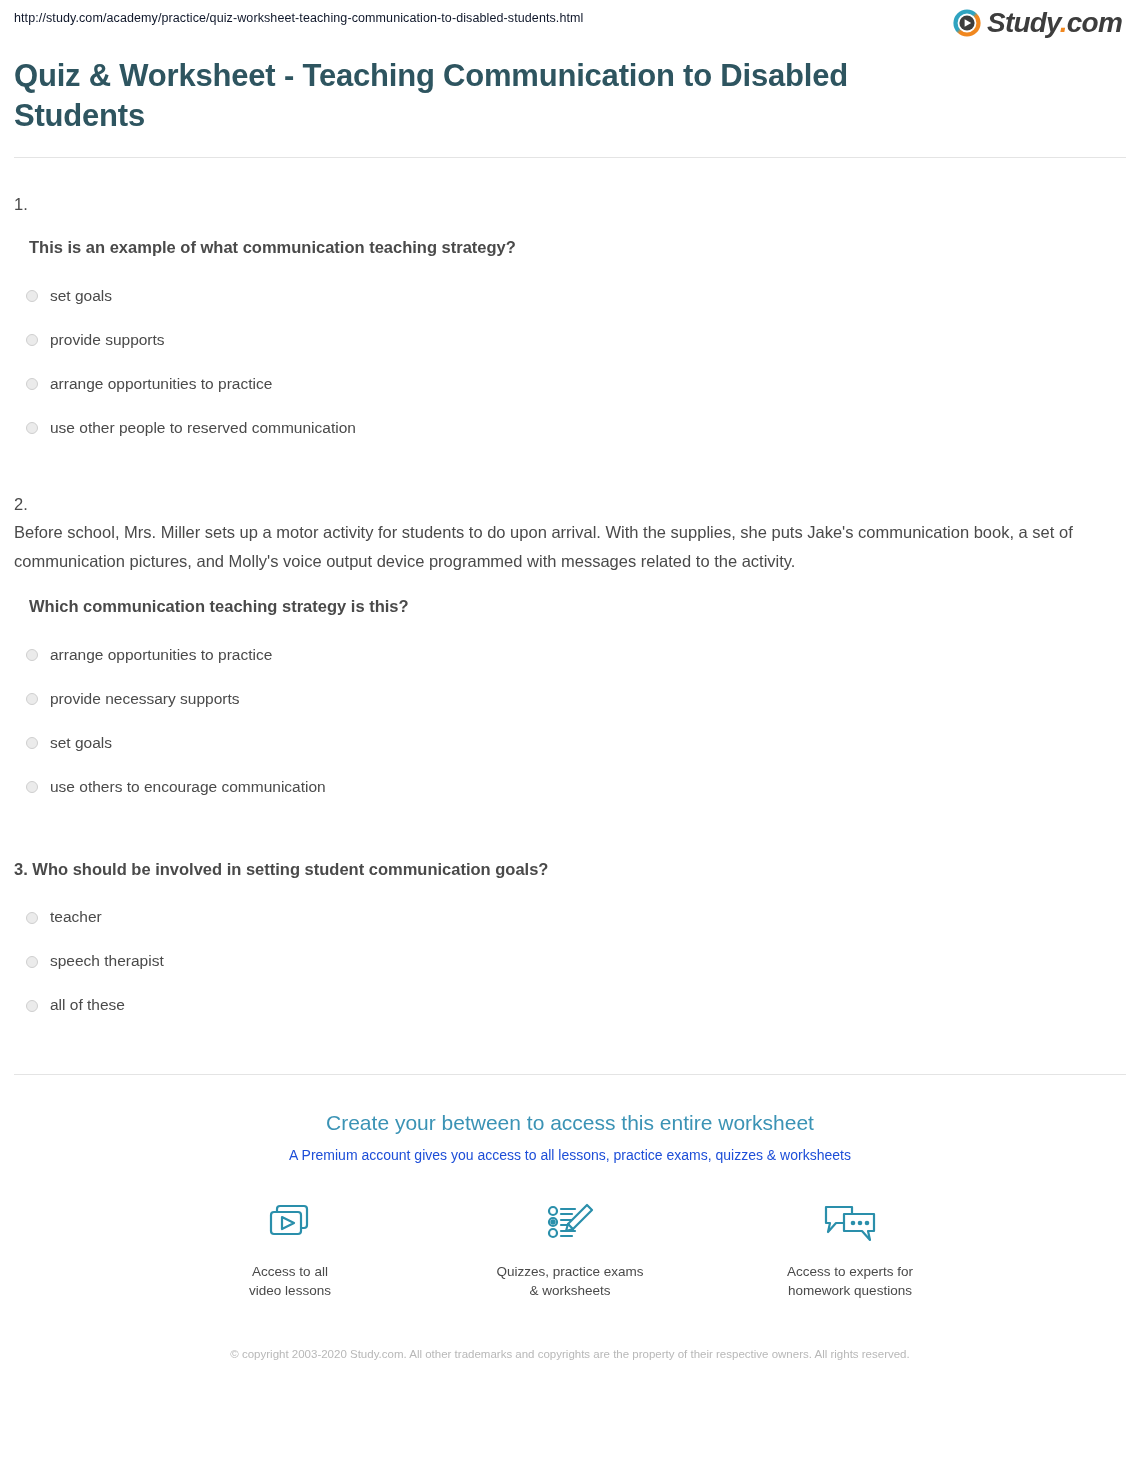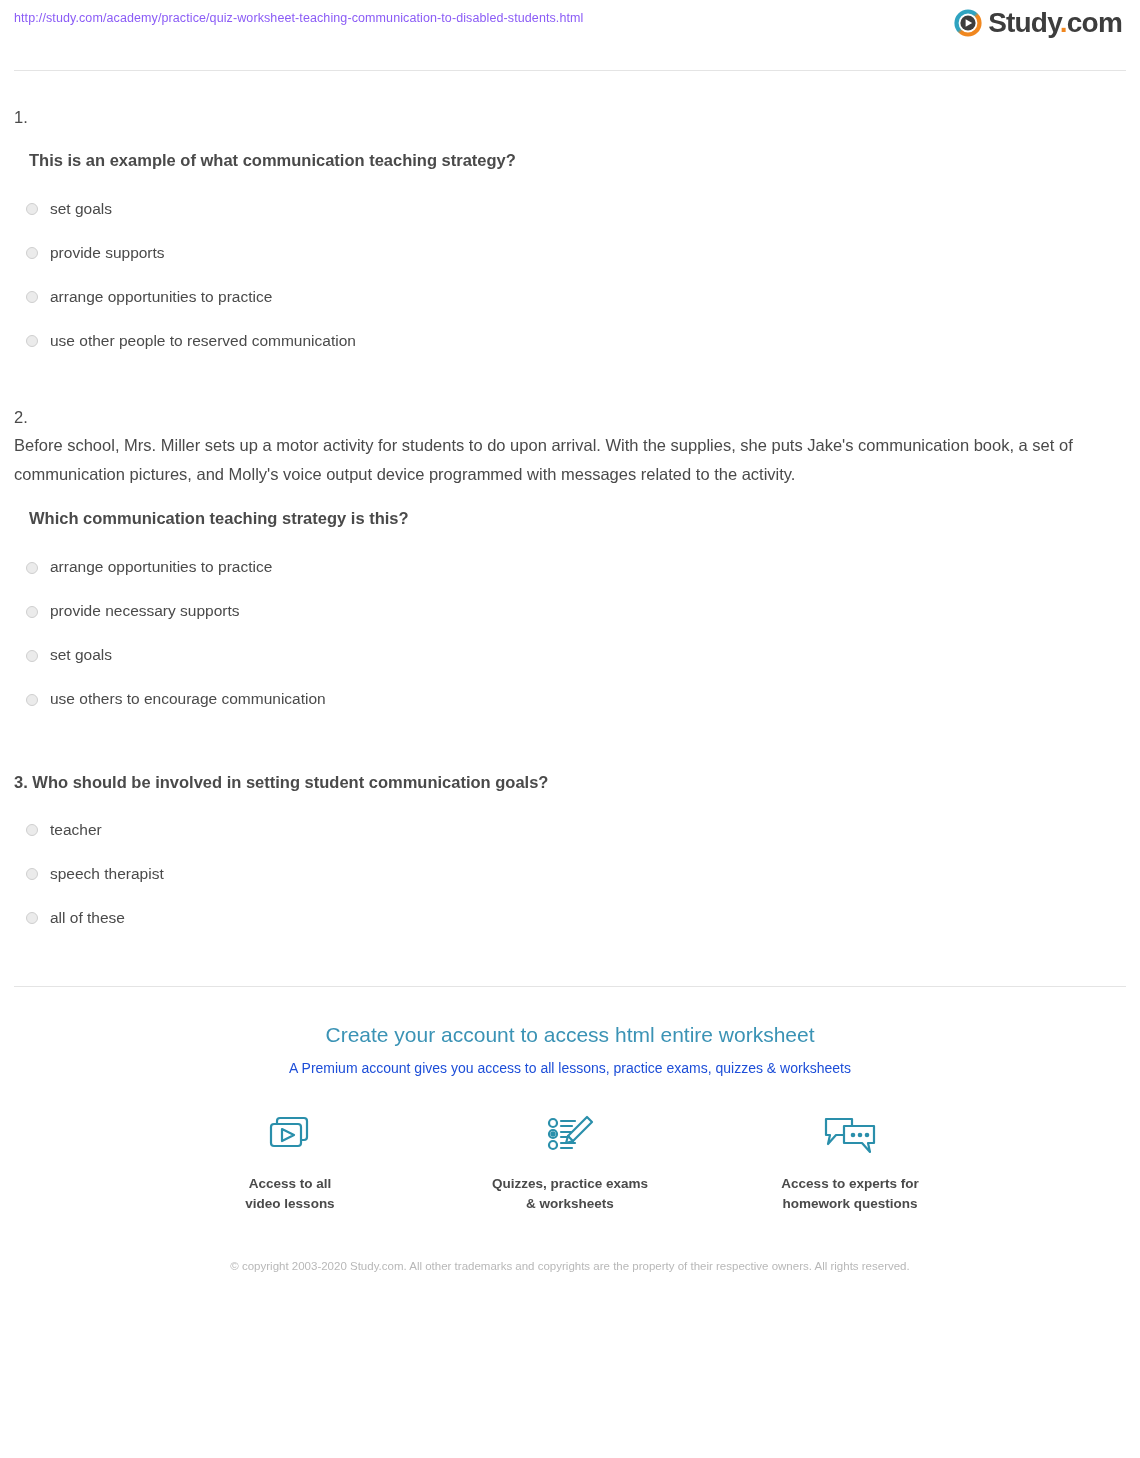"http://study.com/academy/practice/quiz-w" .url { color: #8b5cf6 -> #0f172a }
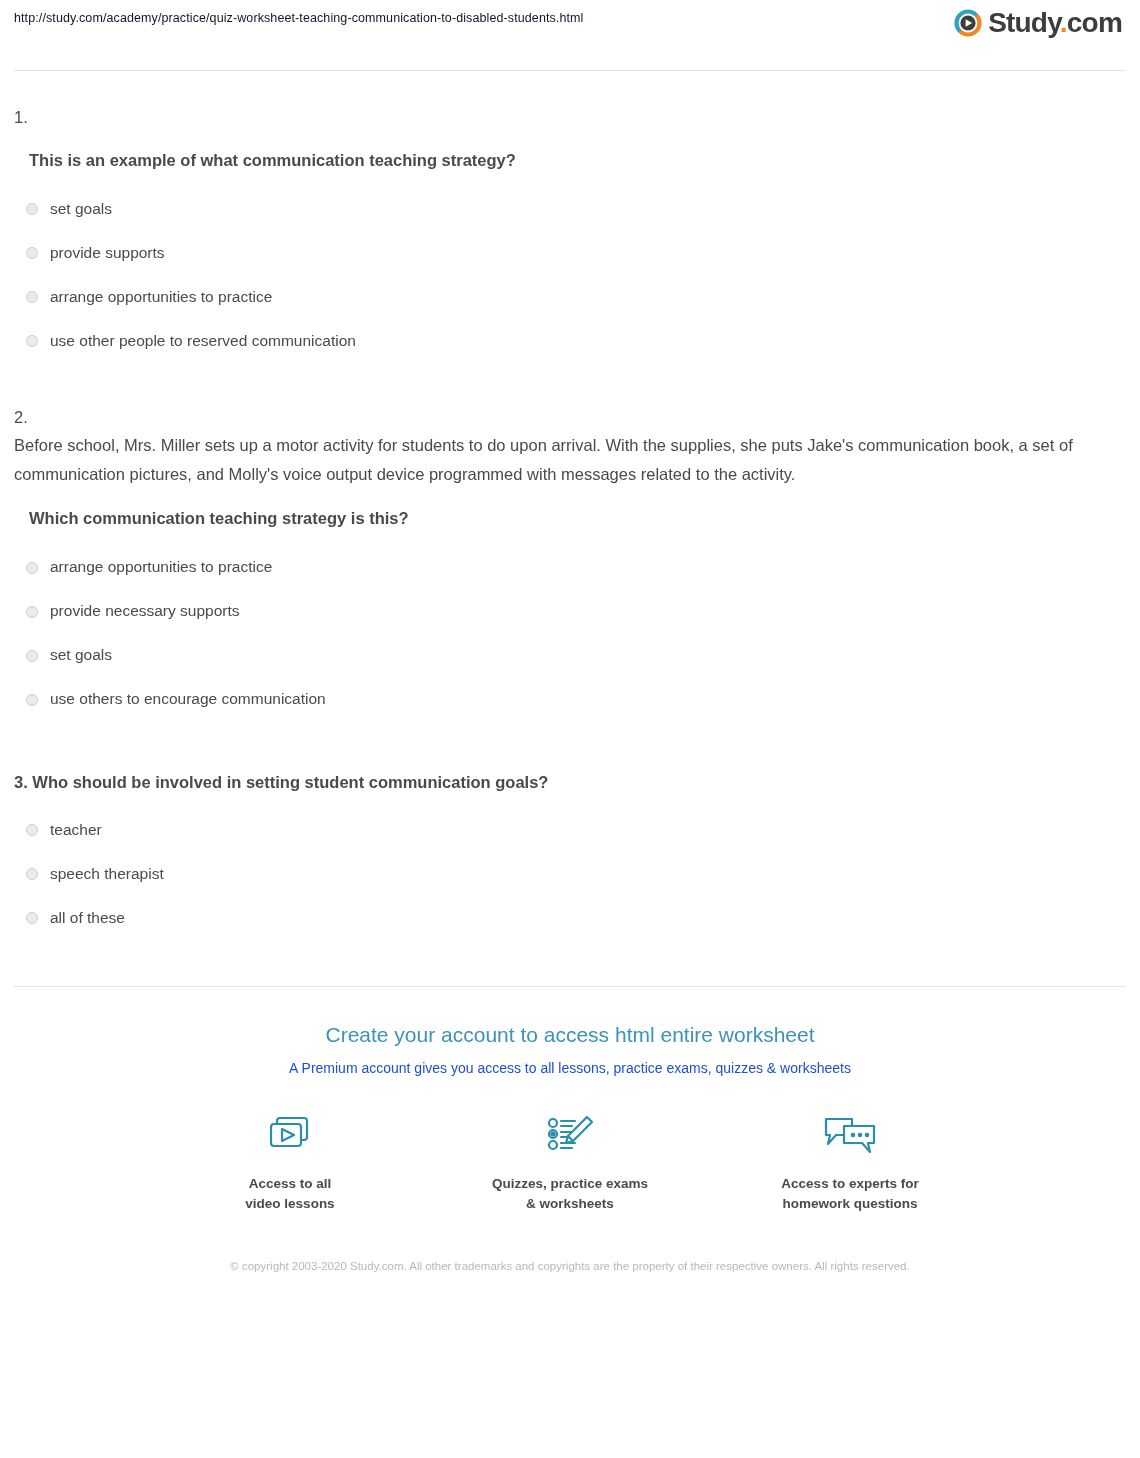"Study.com" .logo { font-style: none -> italic }
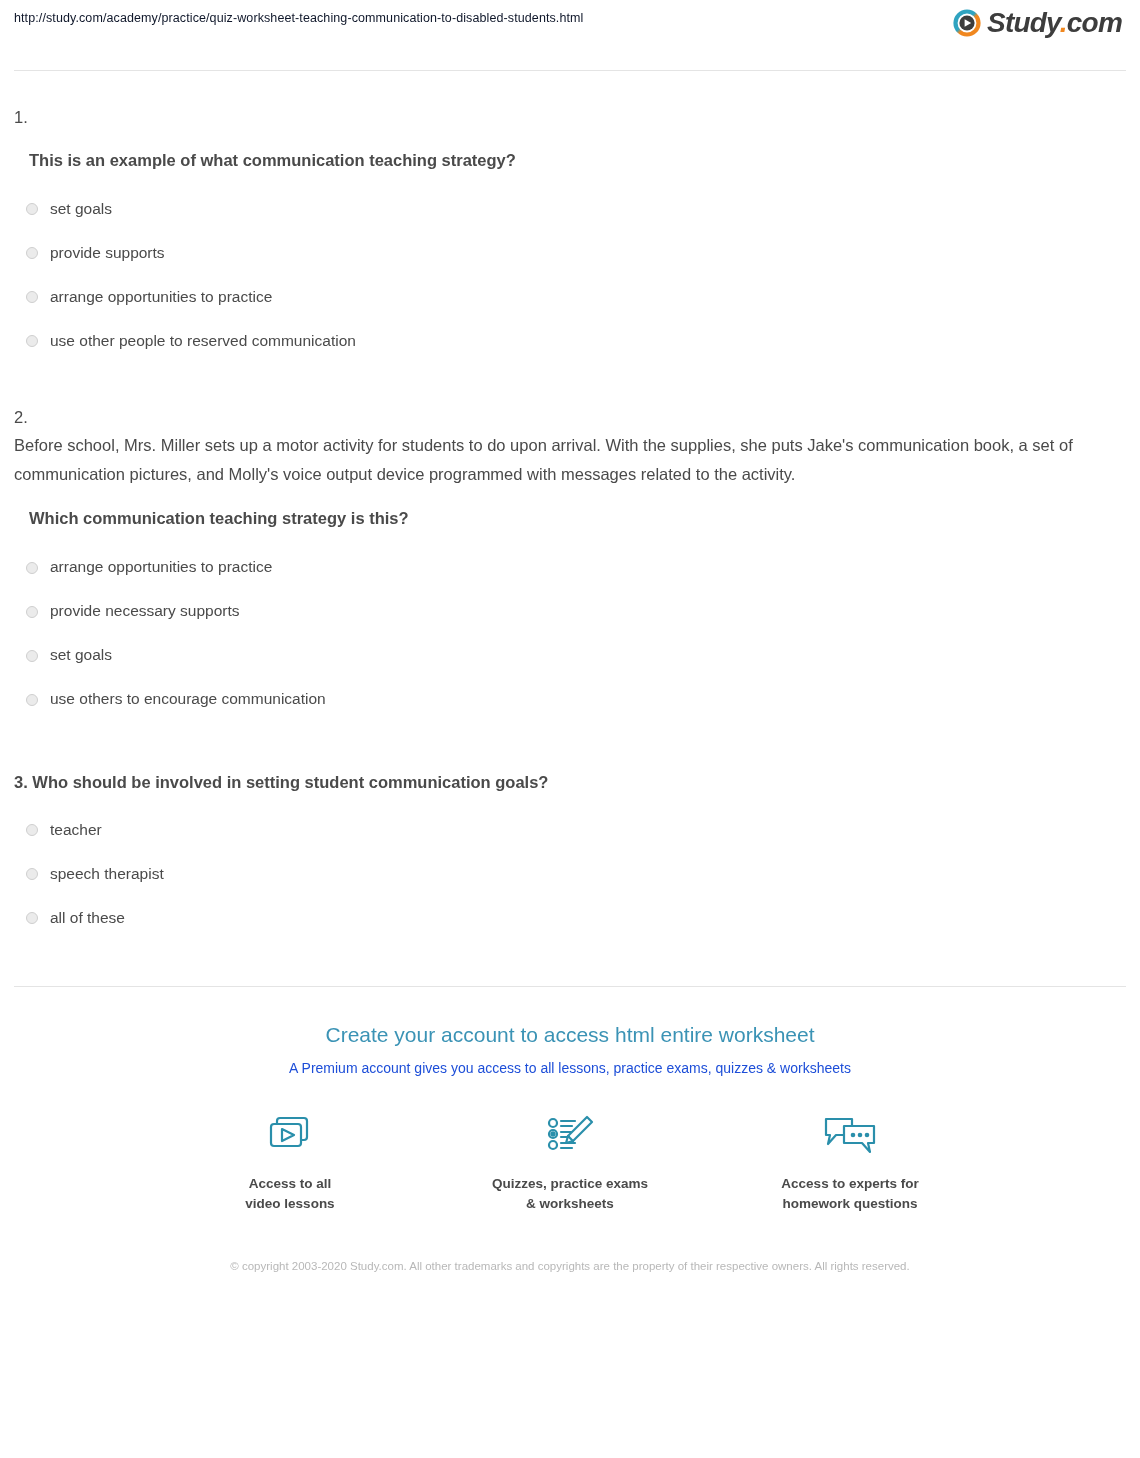"Quiz & Worksheet - Teaching" div.title-wrap { html: none -> <div> <h1>Quiz &amp; Worksheet - Teaching Communication to Disabled Students</h1> </div> }
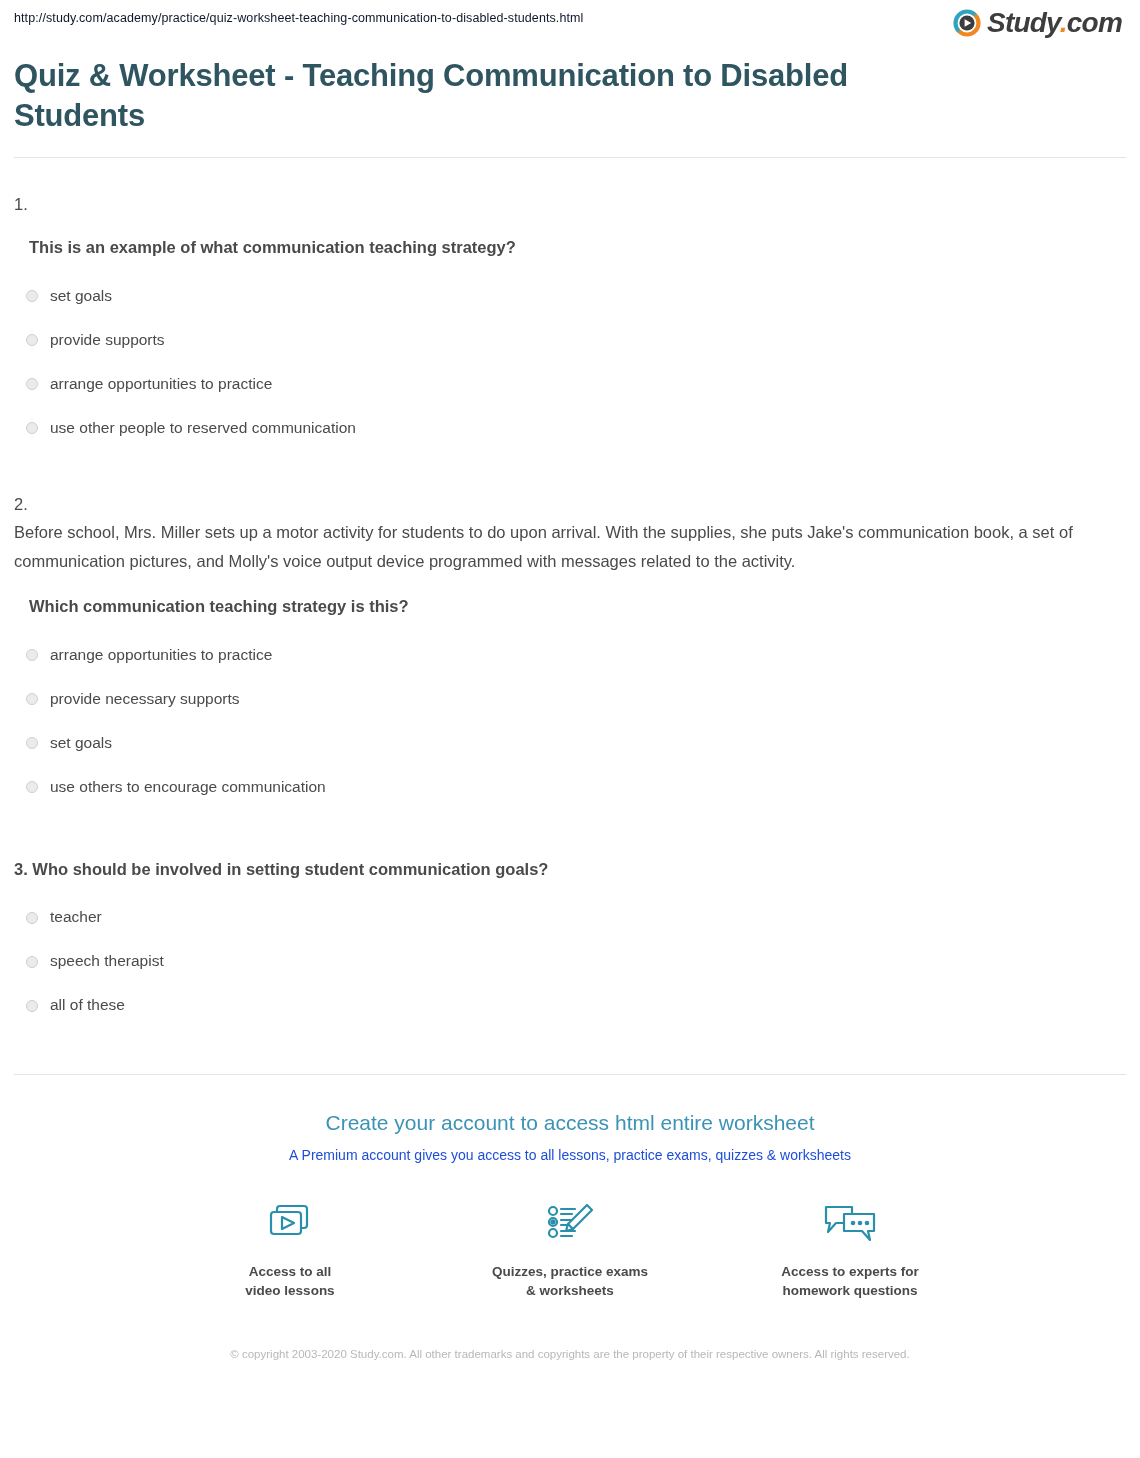"Create your account to access" div.cta-title { text: account to access html -> between to access this }
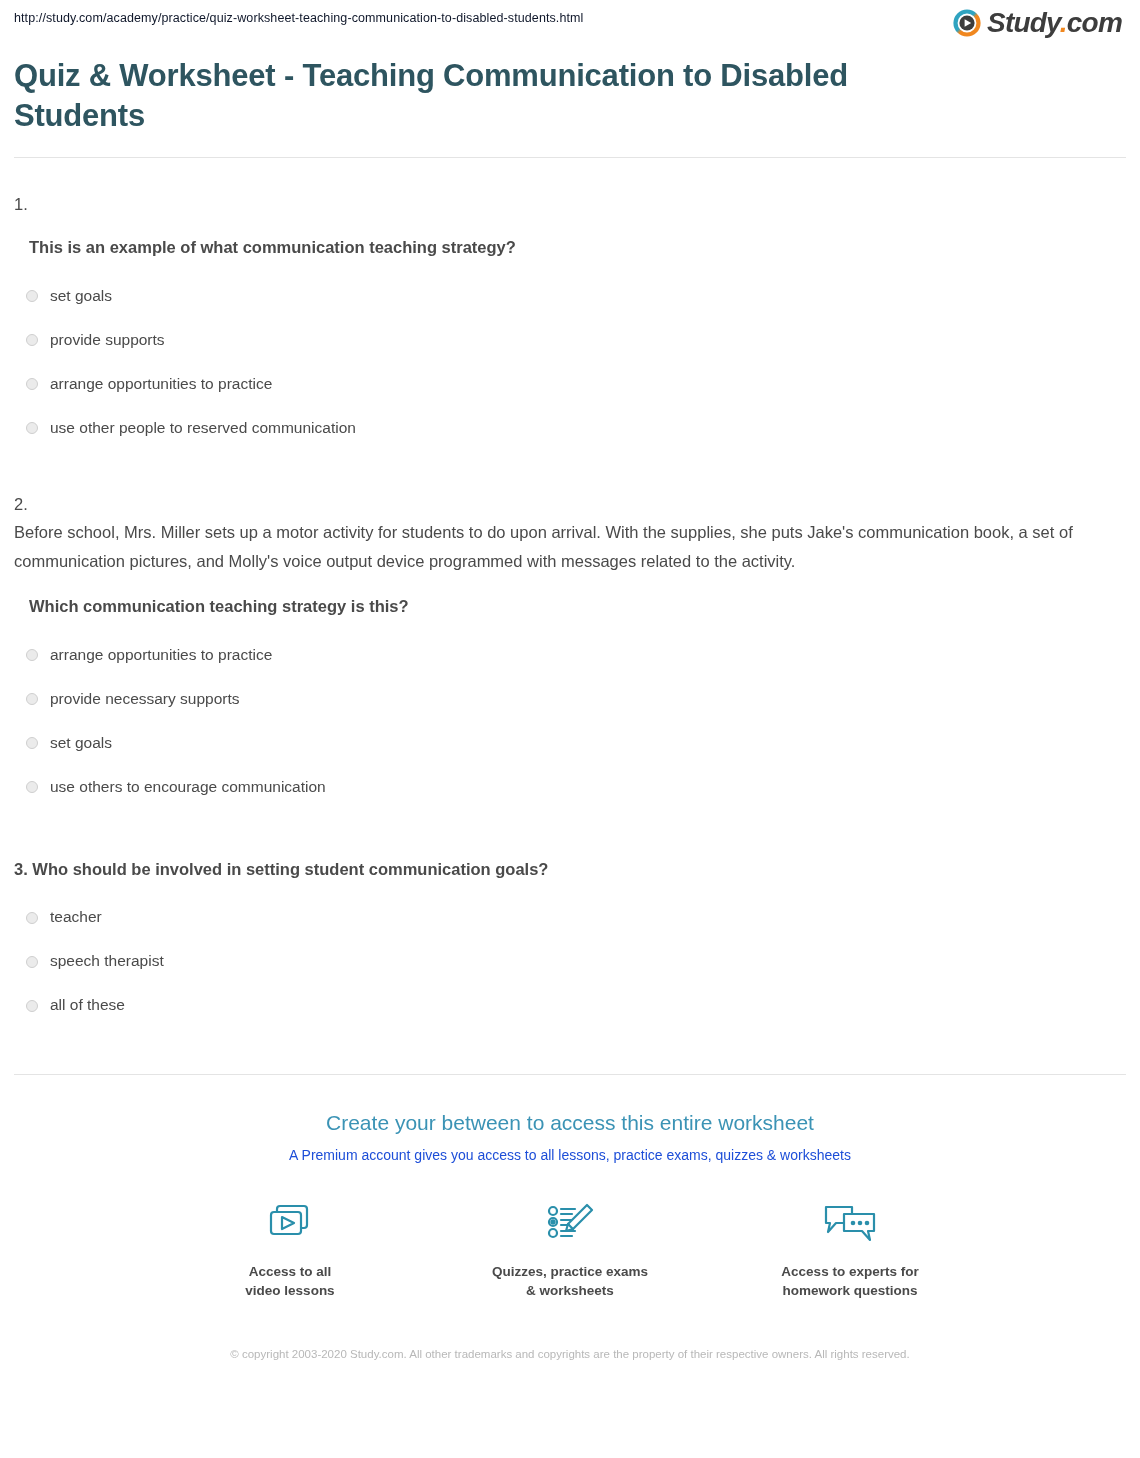"Access to all" .feature-text { font-weight: bold -> none }
